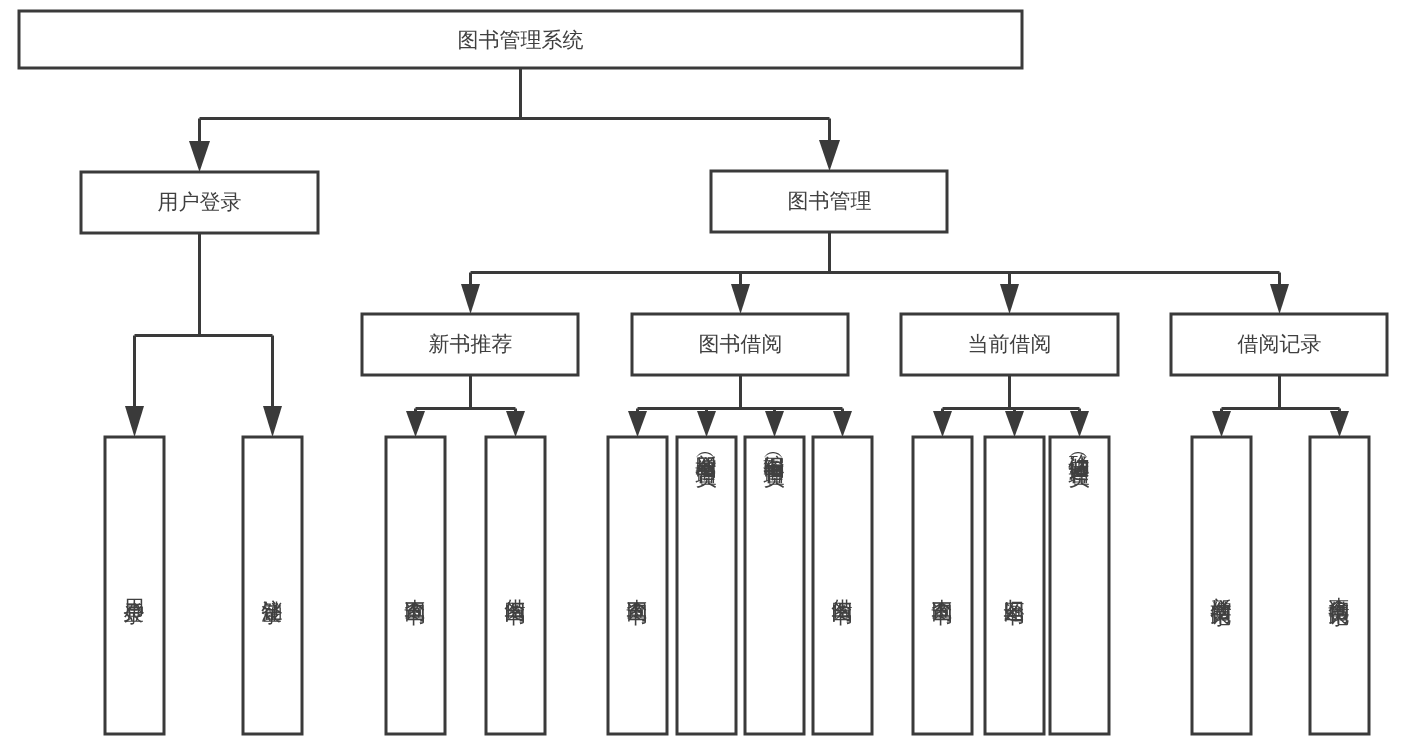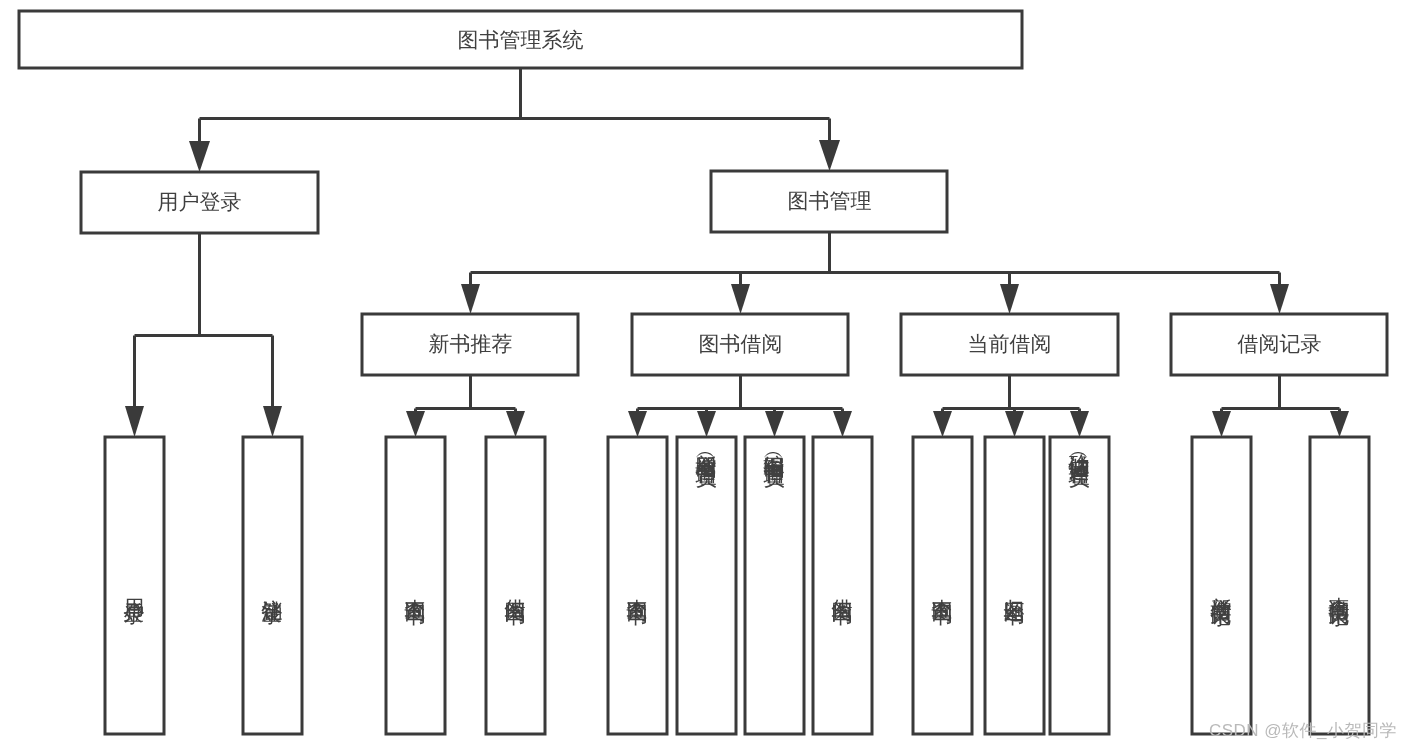"CSDN @软件_小贺同学" div.watermark { html: <div>CSDN @软件_小贺同学</div> -> none }
